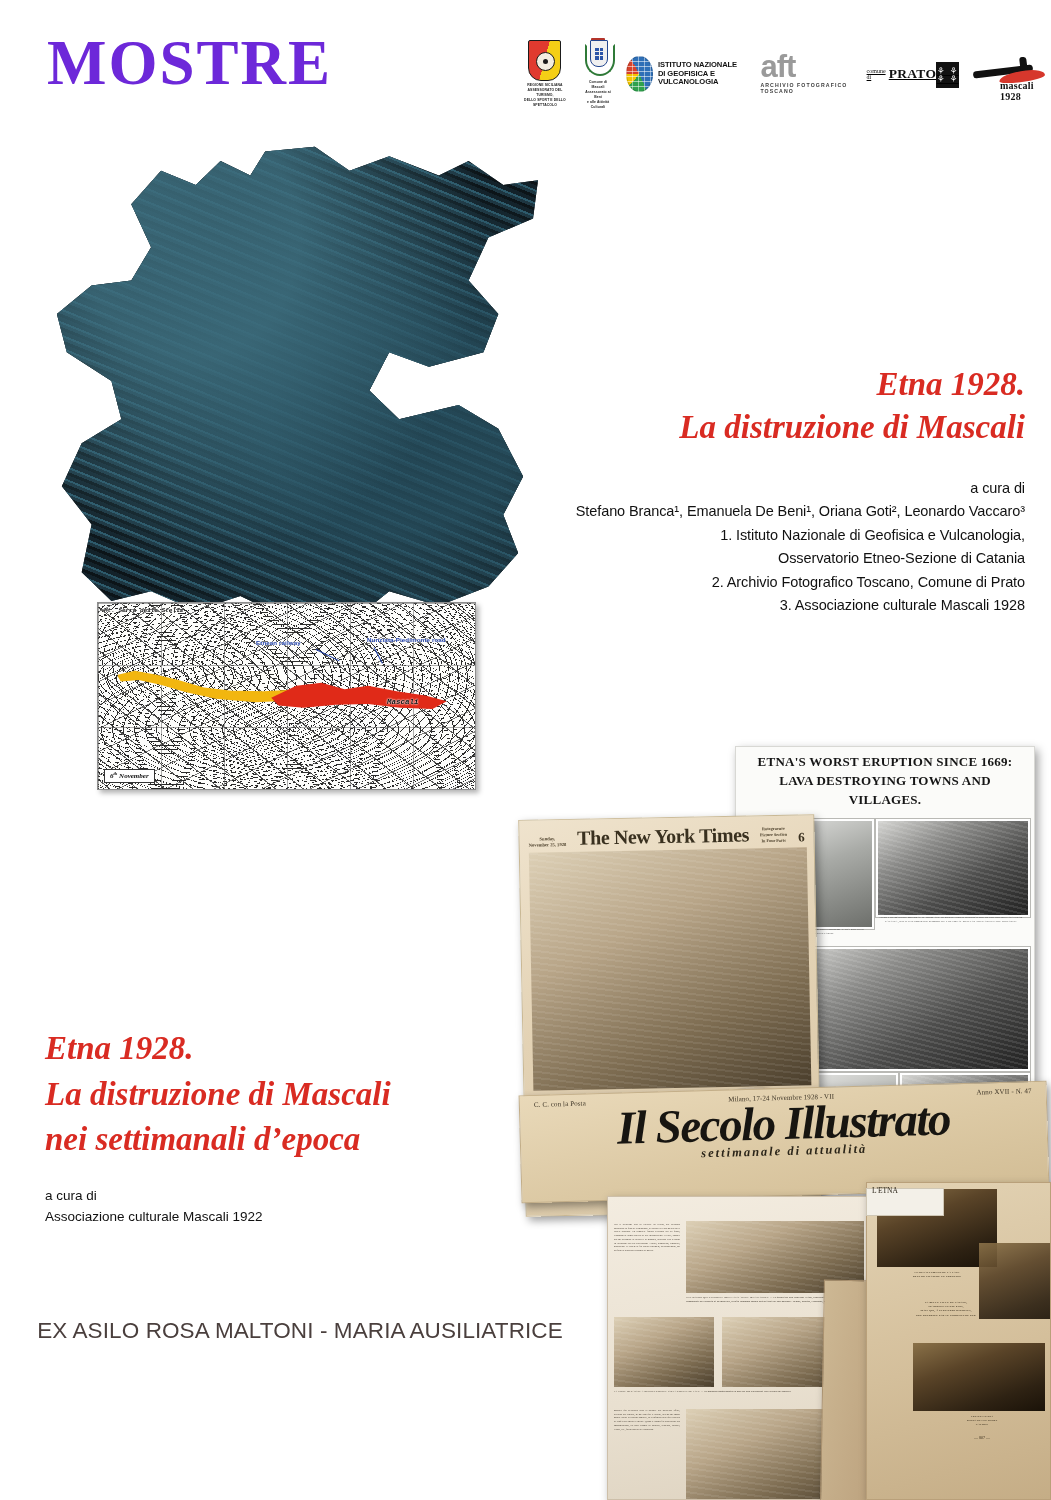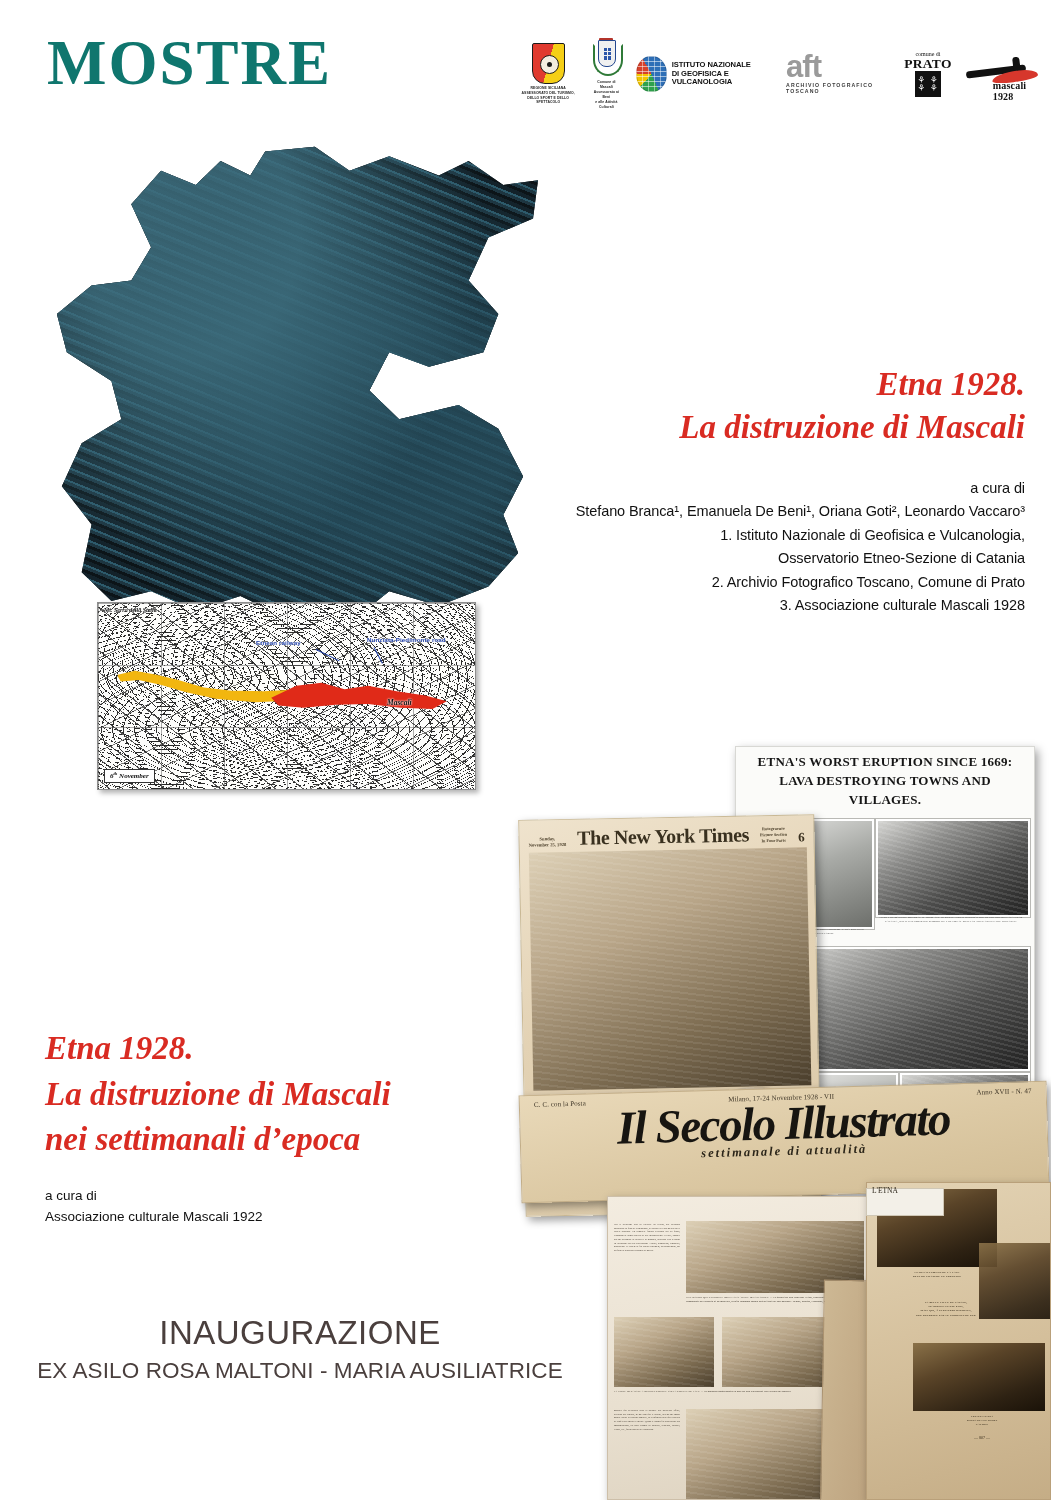"MOSTRE" #mostre-title { color: #0f766e -> #6d28d9 }
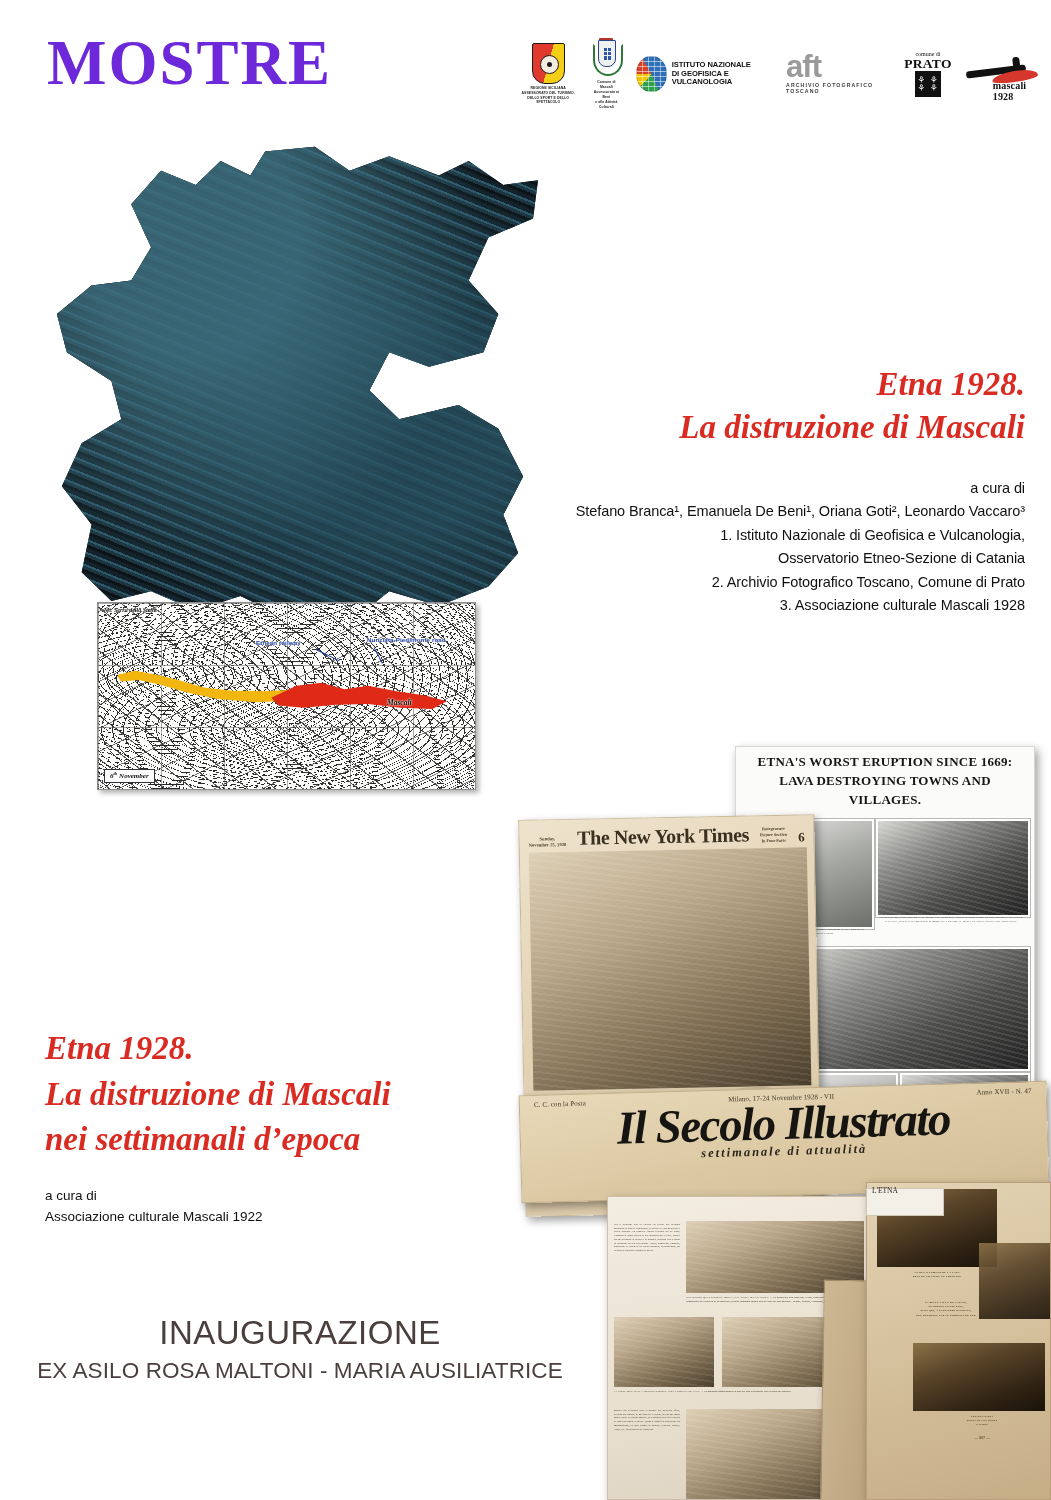"PRATO" .prato-wrap { flex-direction: column -> none; text-decoration: none -> underline }
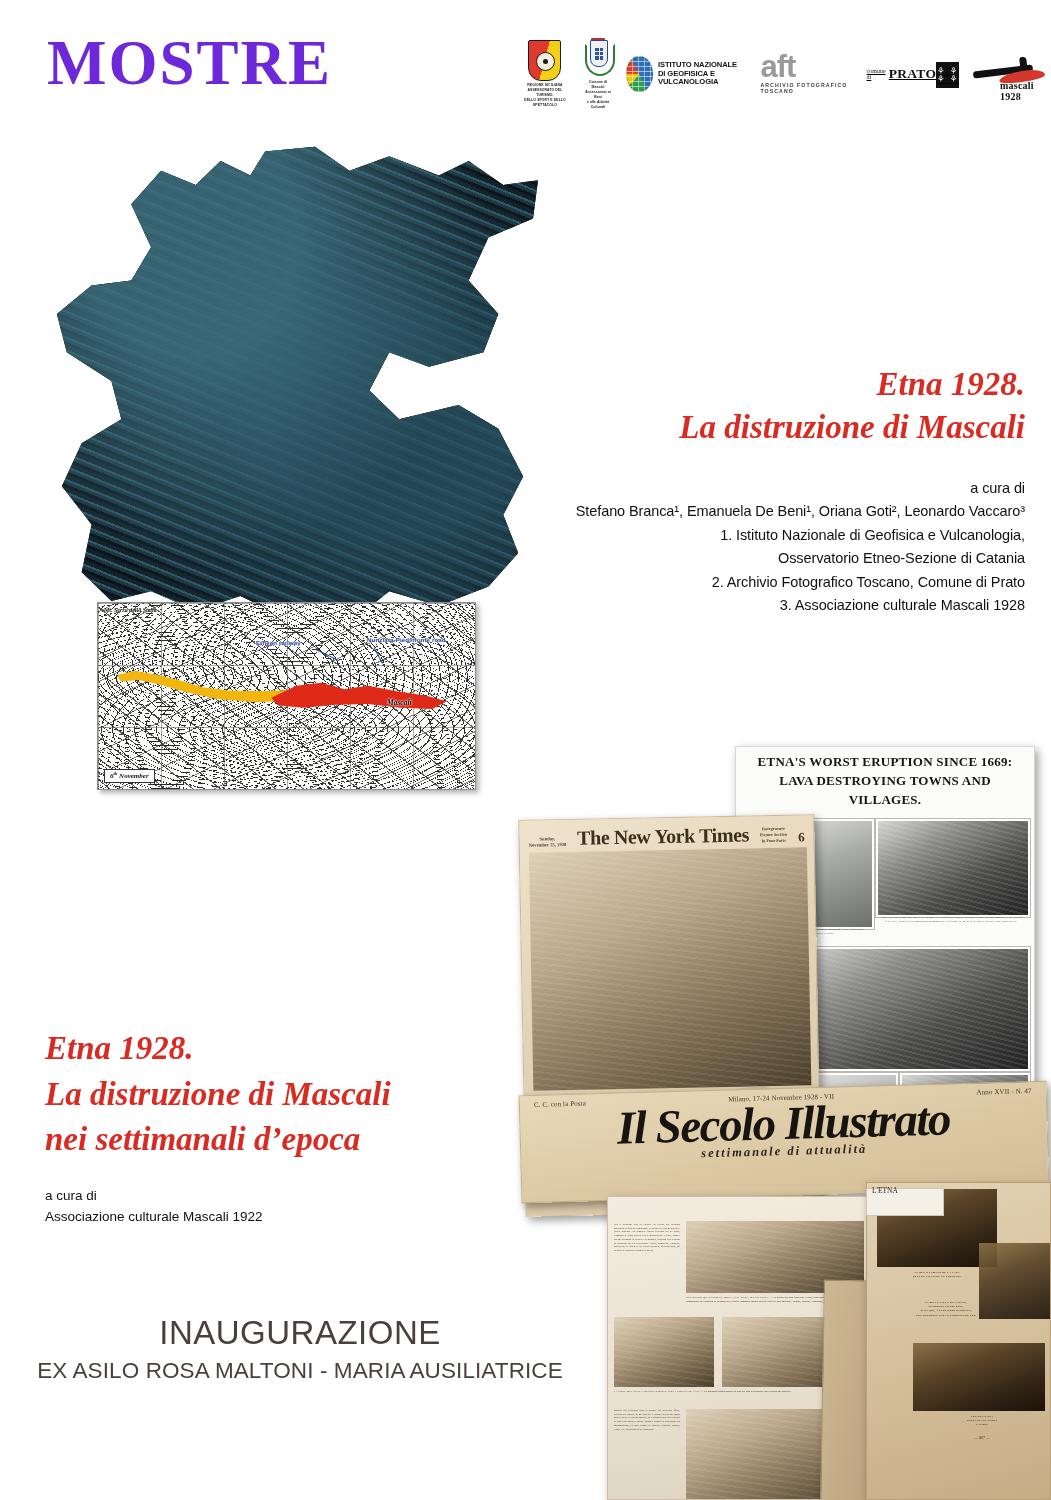"Mascali" .map-label-black { font-family: Liberation Serif, serif -> Liberation Mono, monospace }
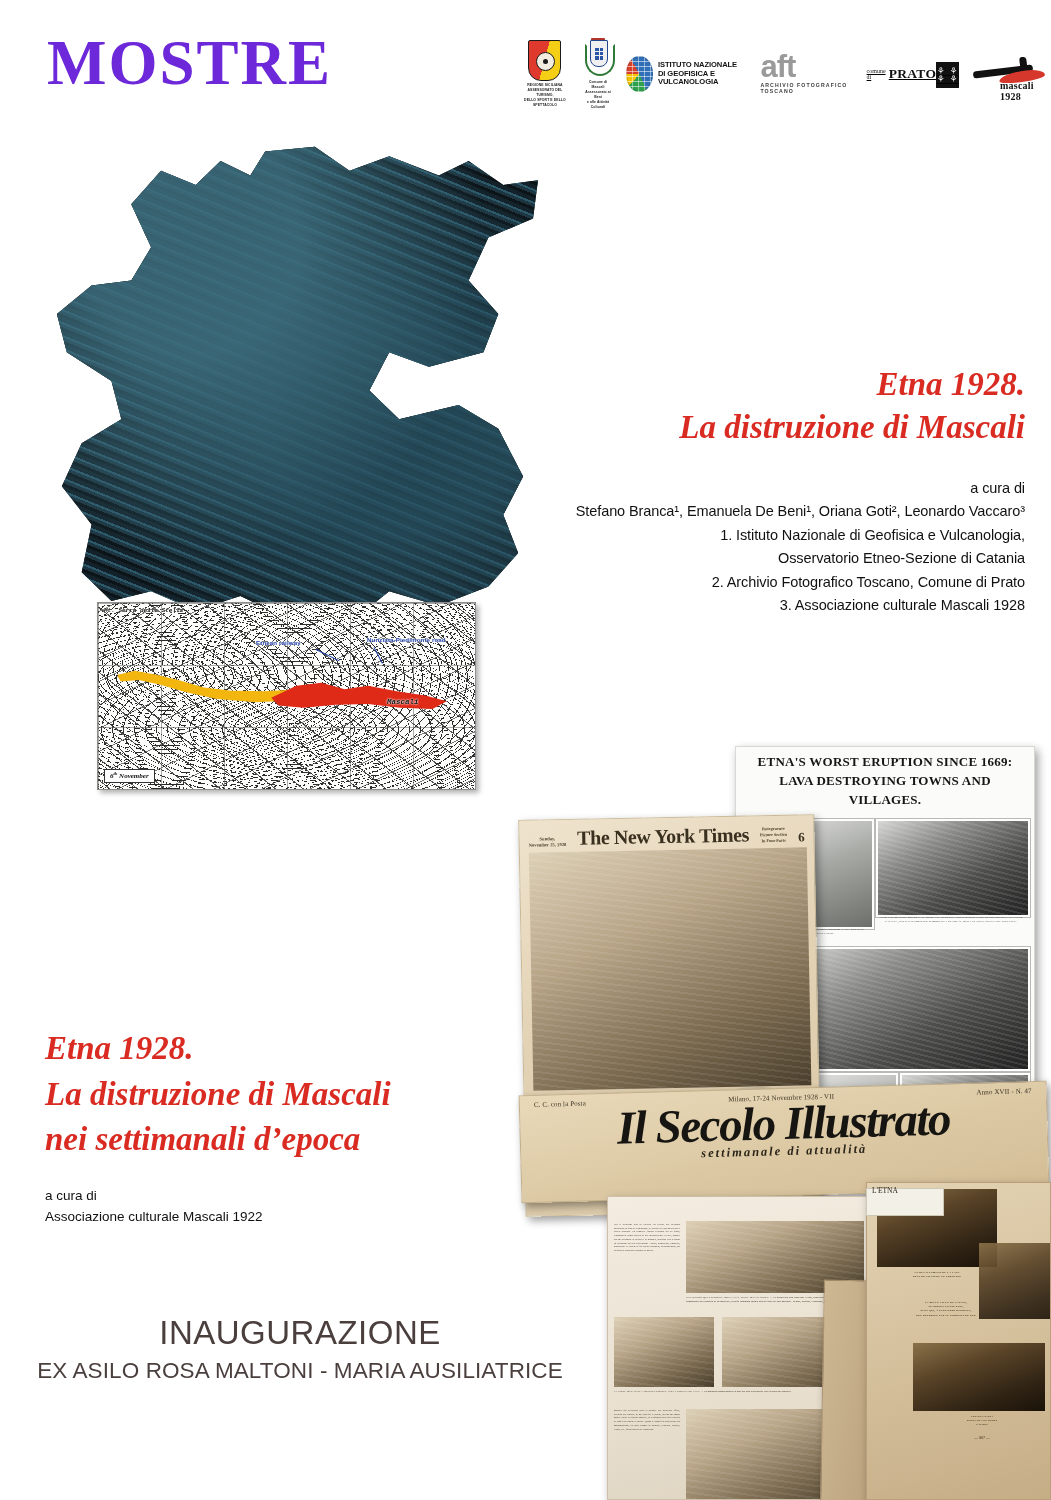"INAUGURAZIONE" div.inaug-big { html: <div>INAUGURAZIONE</div> -> none }
